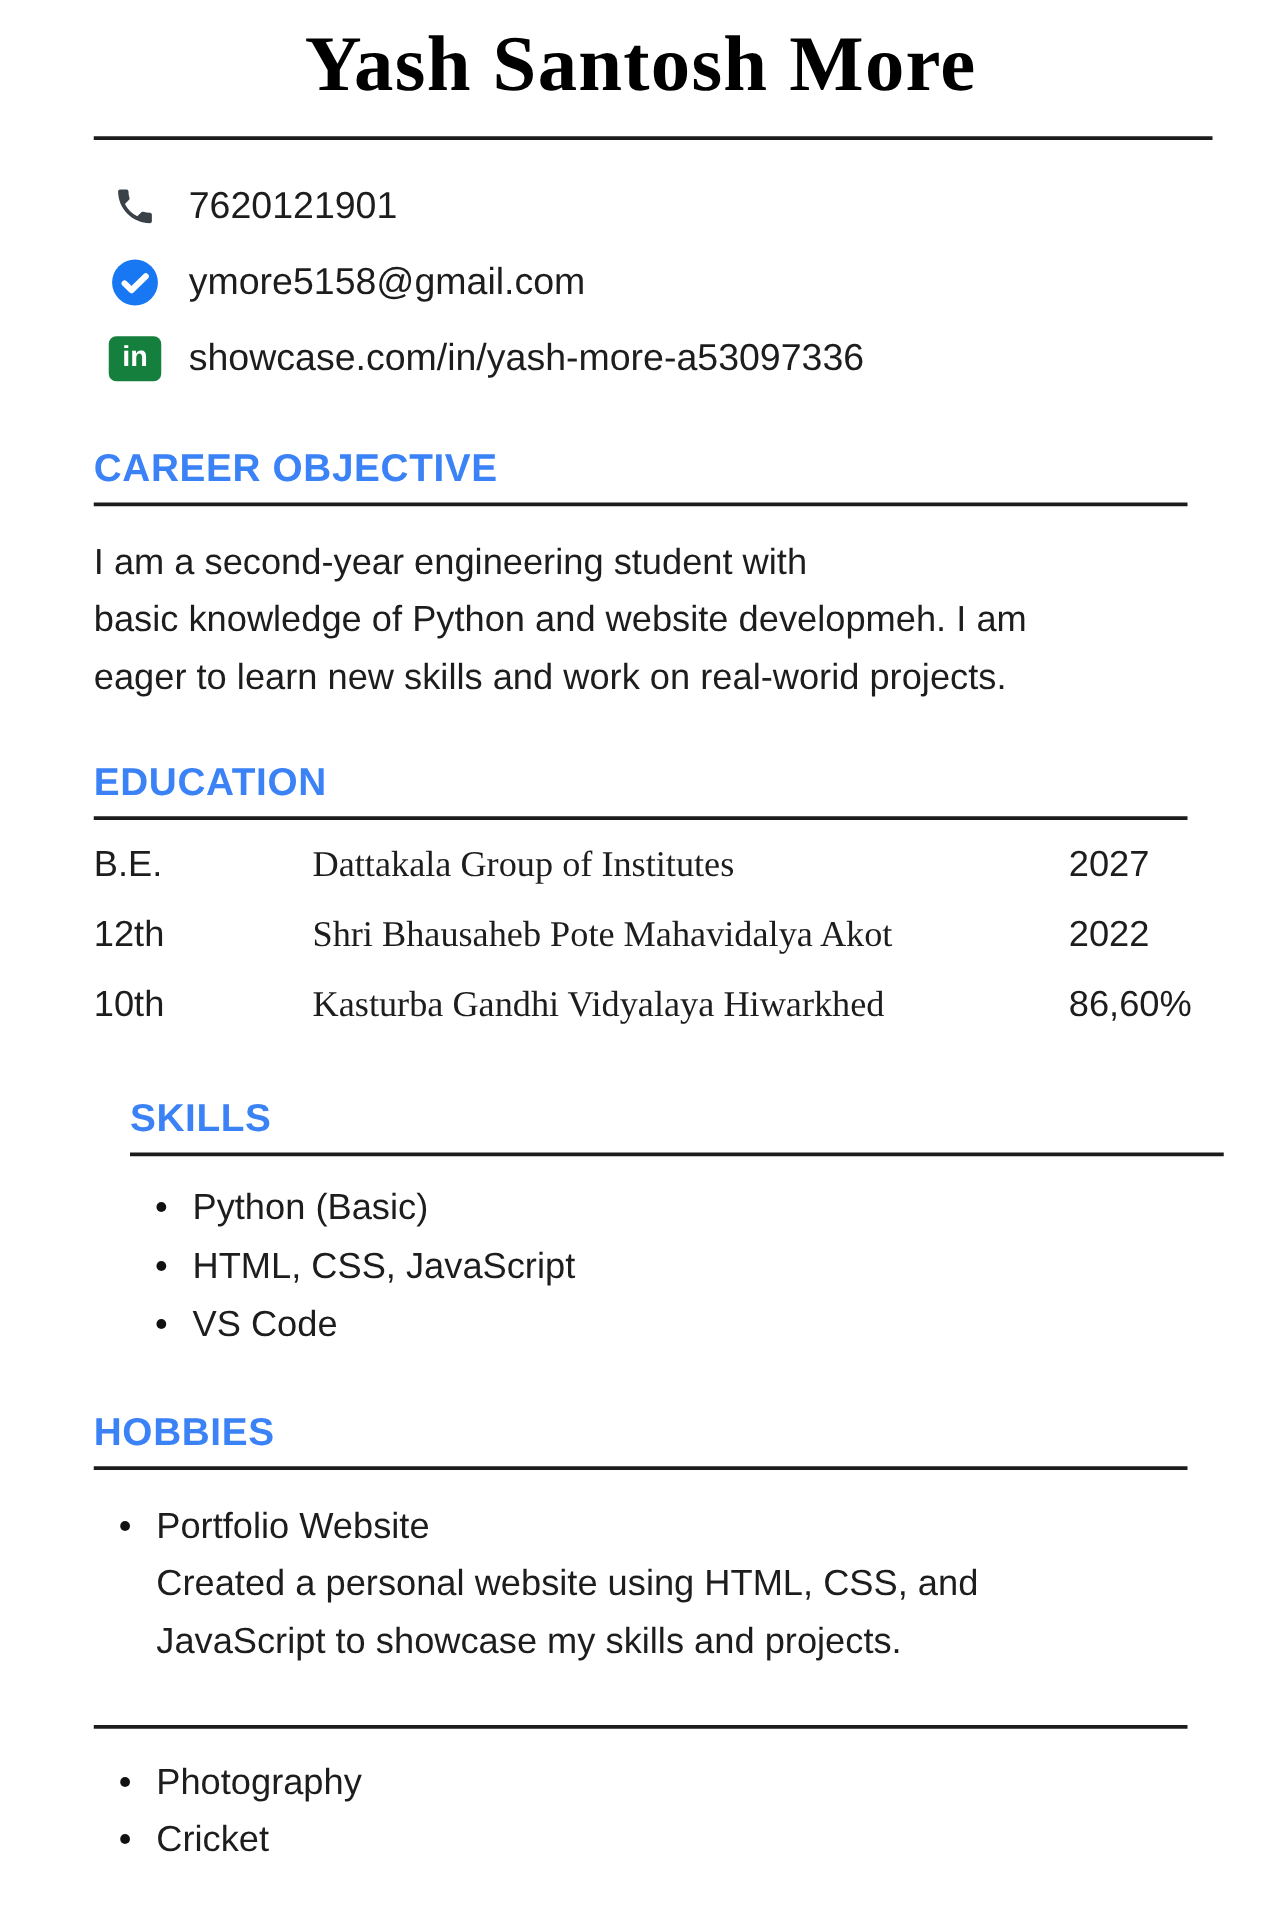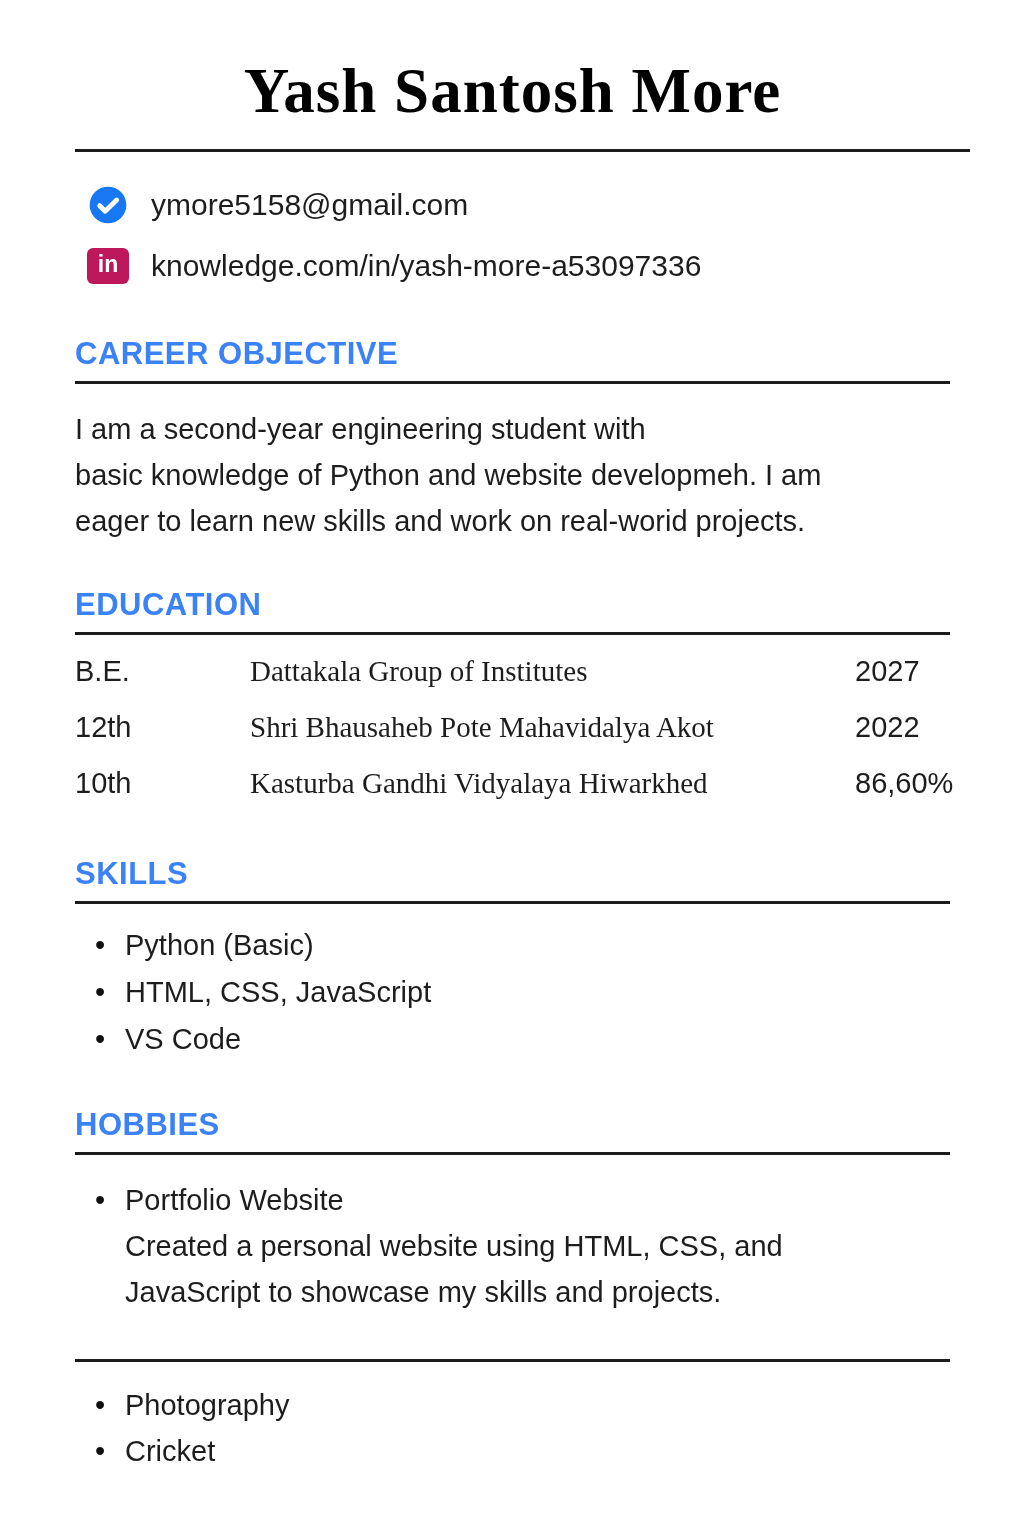"Yash Santosh More" .page { padding: 60px 74px 0 75px -> 20px 74px 0 75px }
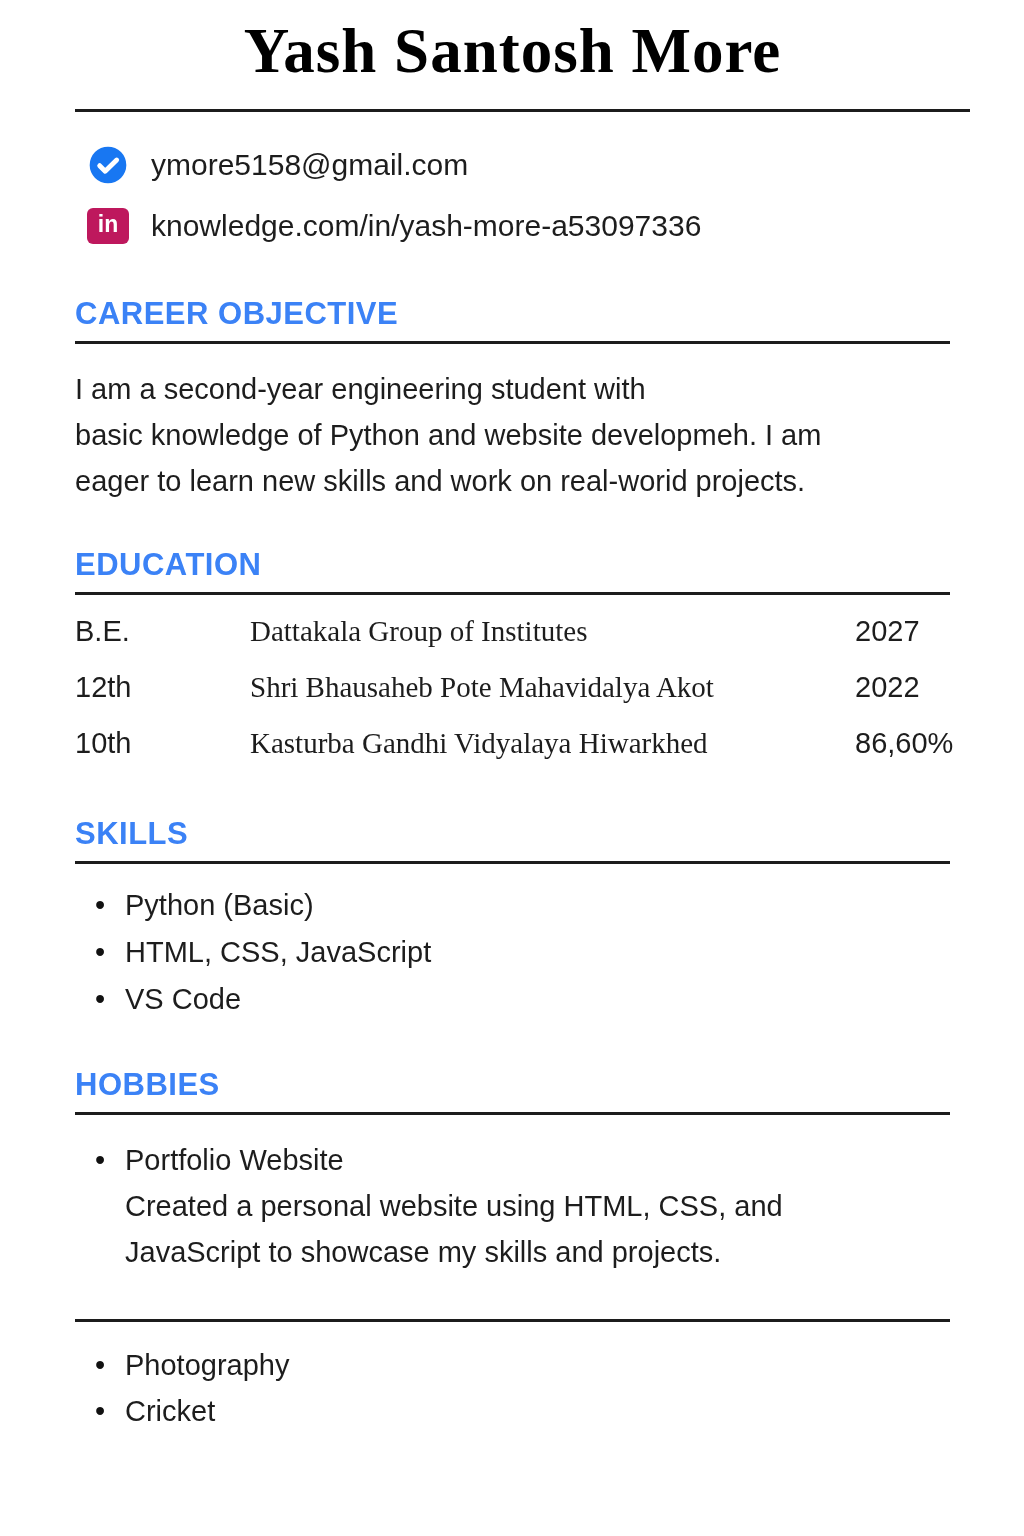"7620121901" div.contact-row { html: none -> <div> <span> <svg> <path></path> </svg> </span> <span>7620121901</span> </div> }
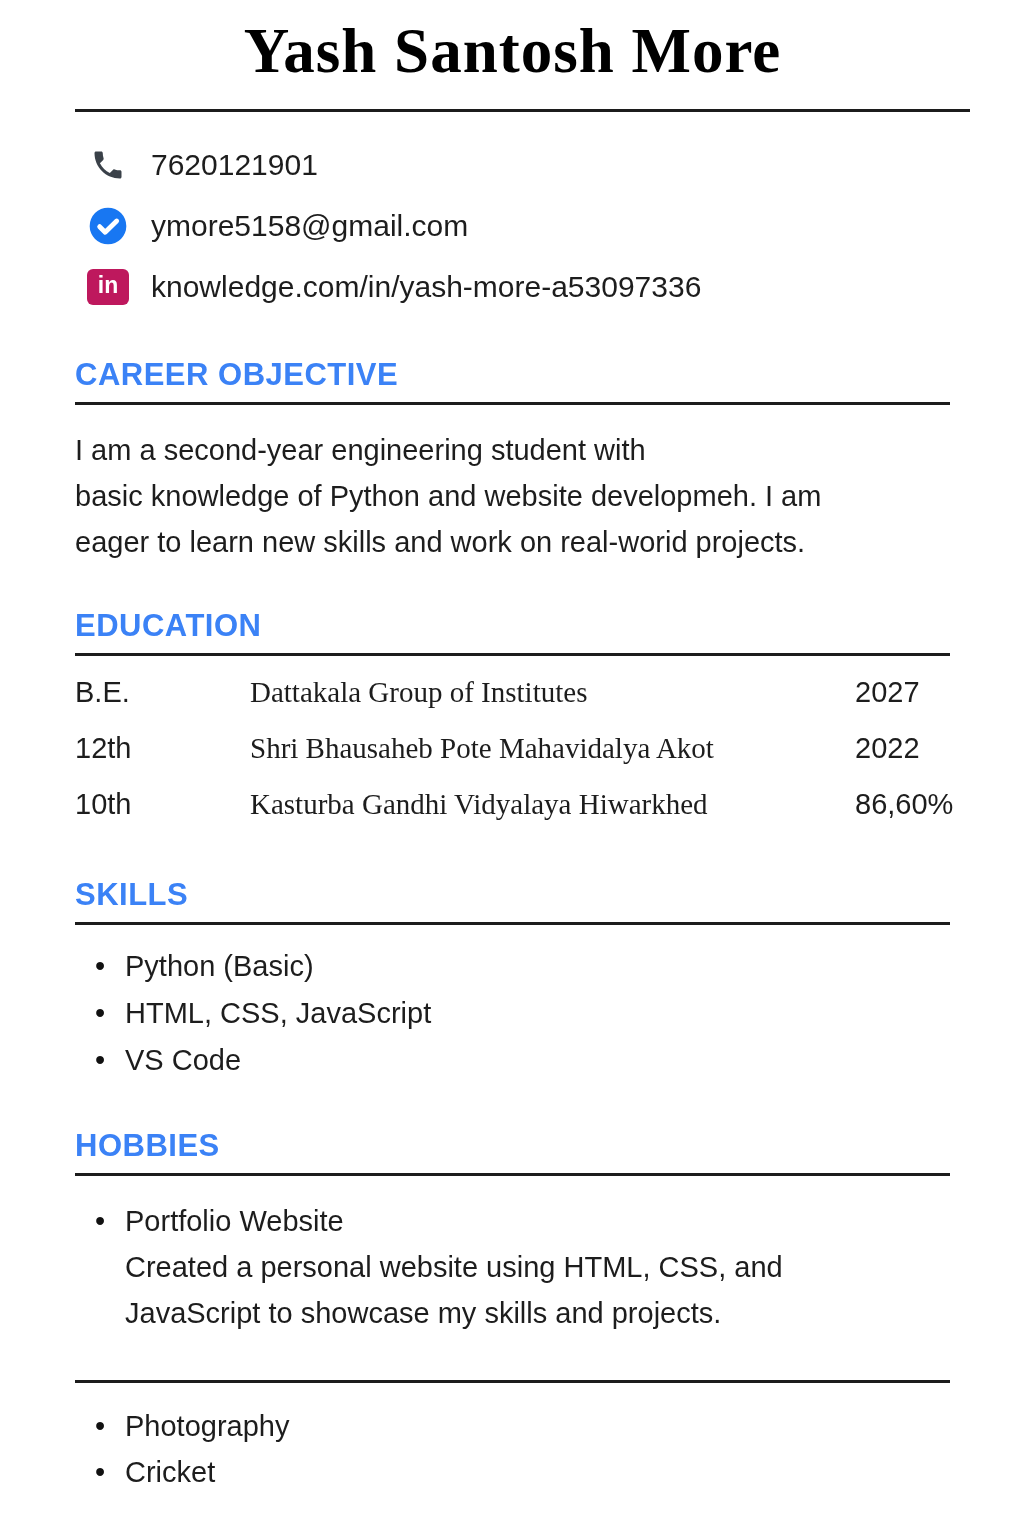"in" .linkedin-badge { background: #be185d -> #15803d }
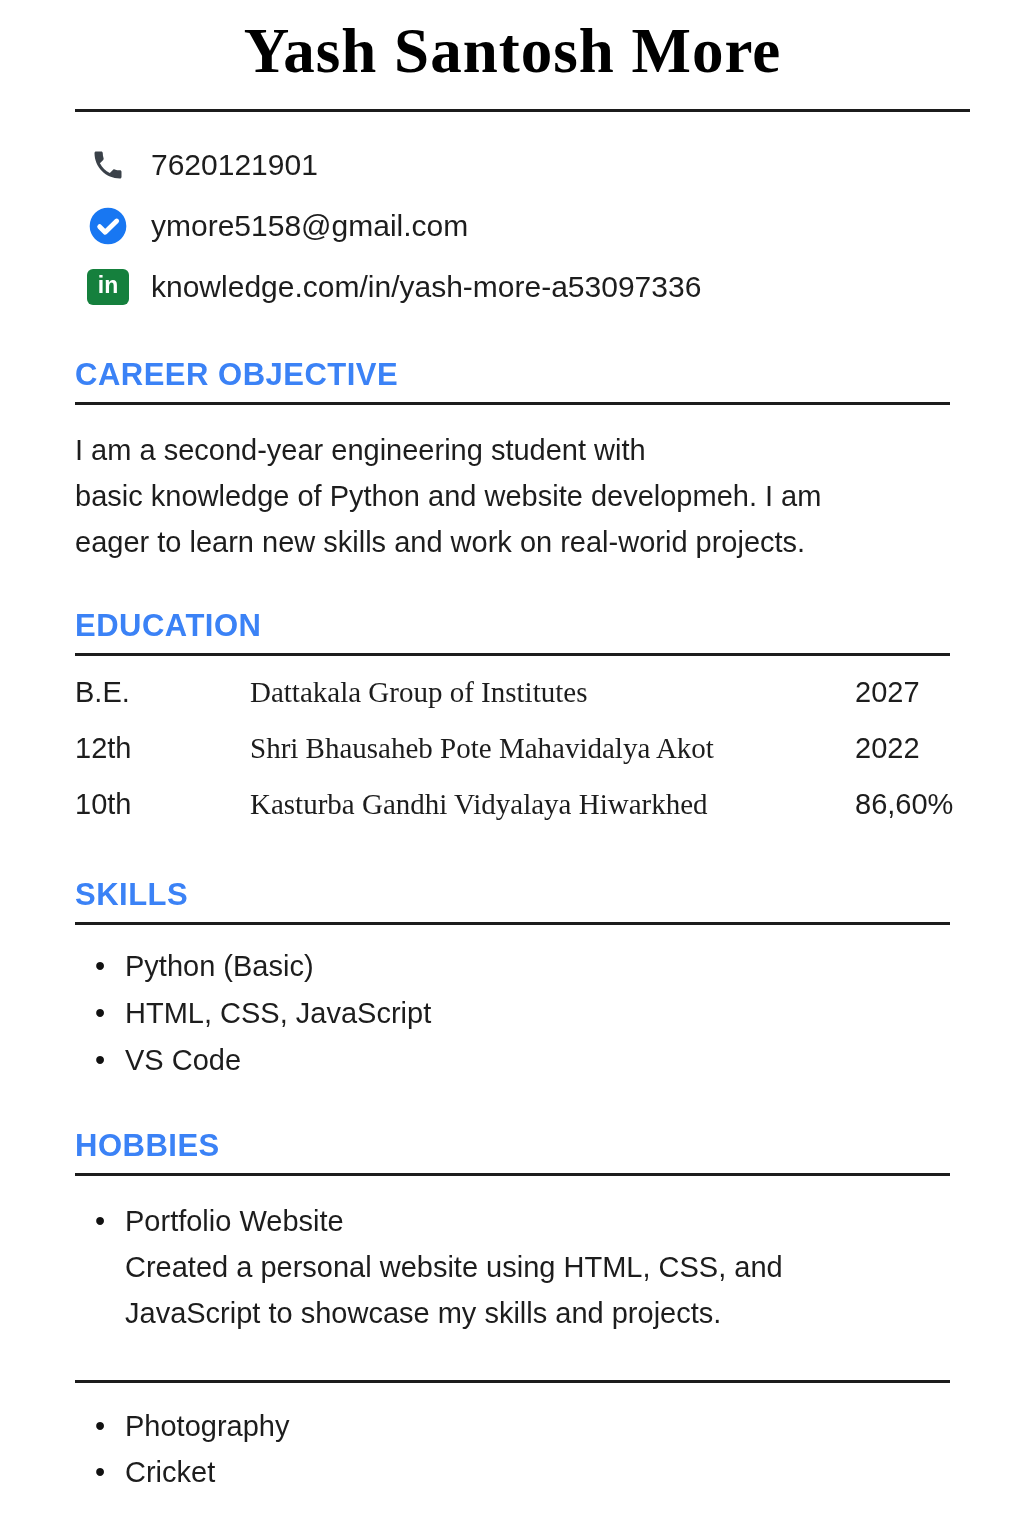"knowledge.com/in/yash-more-a53097336" span.contact-text { text: knowledge.com/in/yash-more-a53097336 -> showcase.com/in/yash-more-a53097336 }
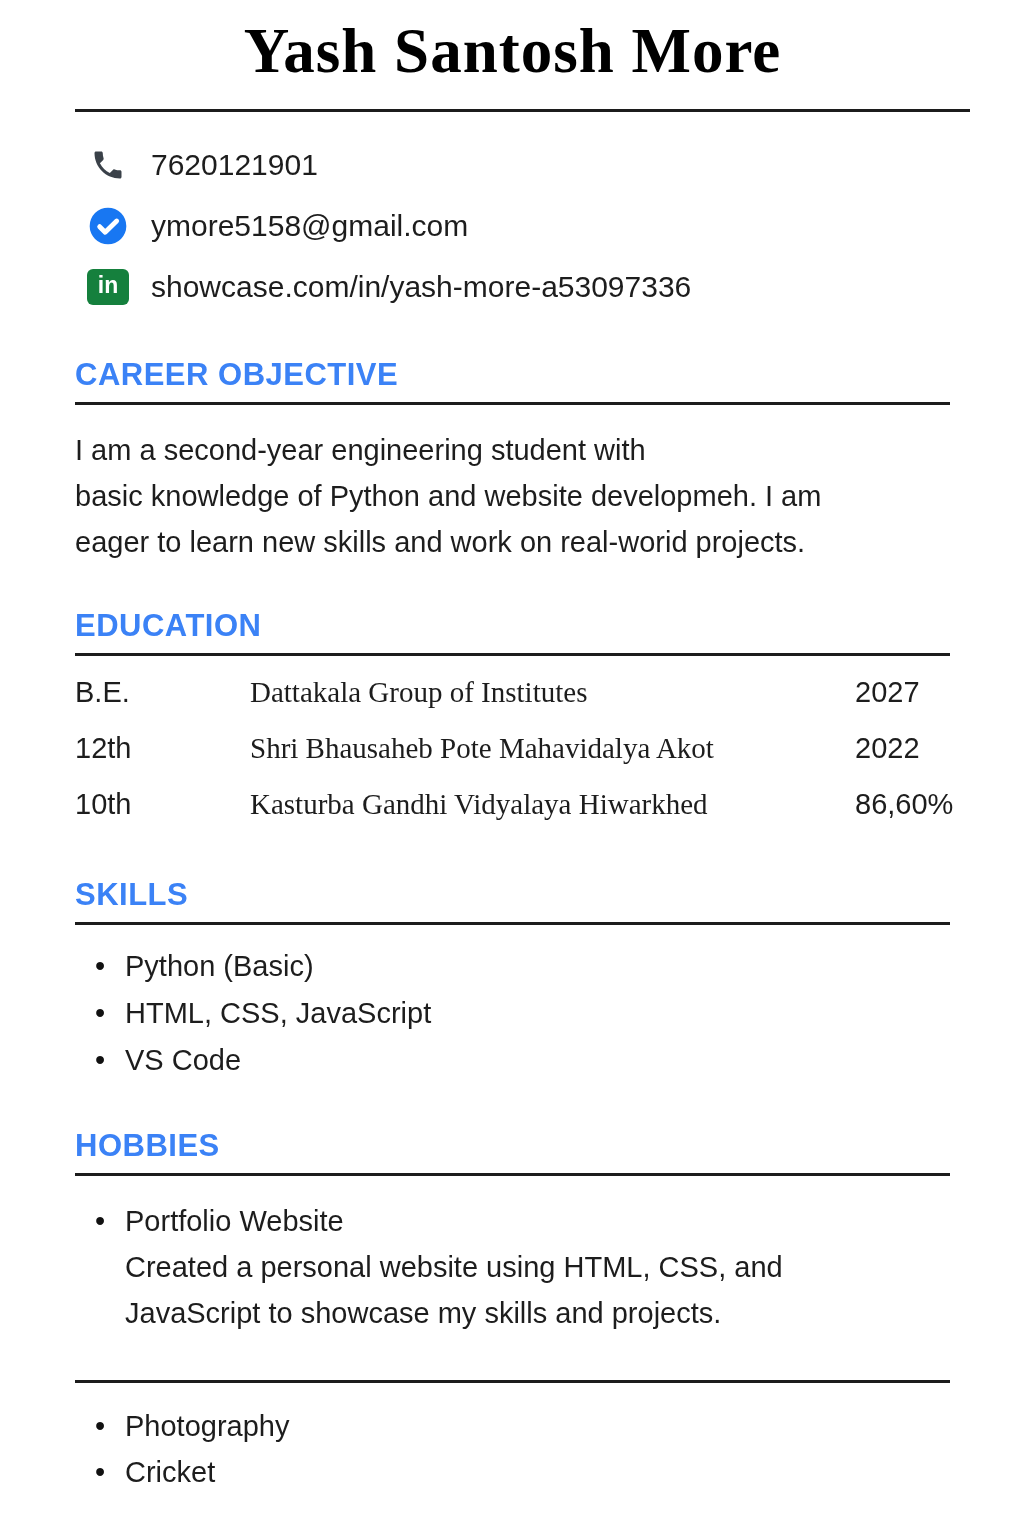"SKILLS" .sec-skills { margin-left: none -> 29px }
